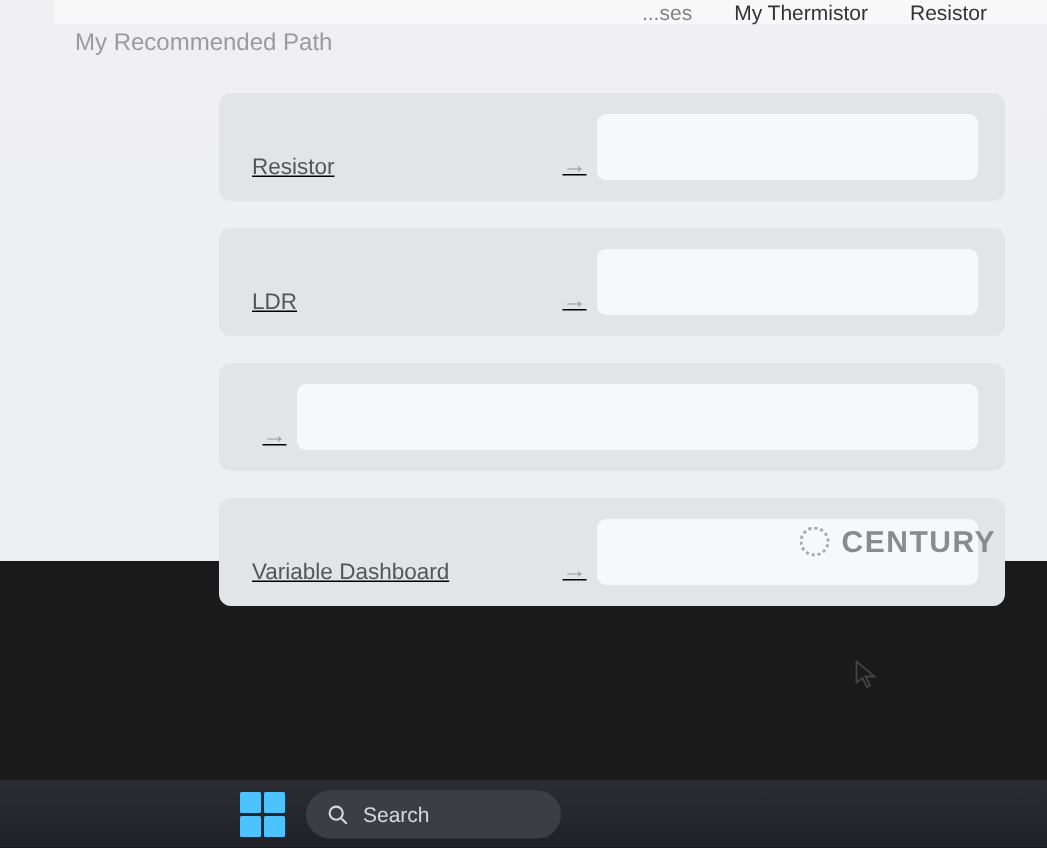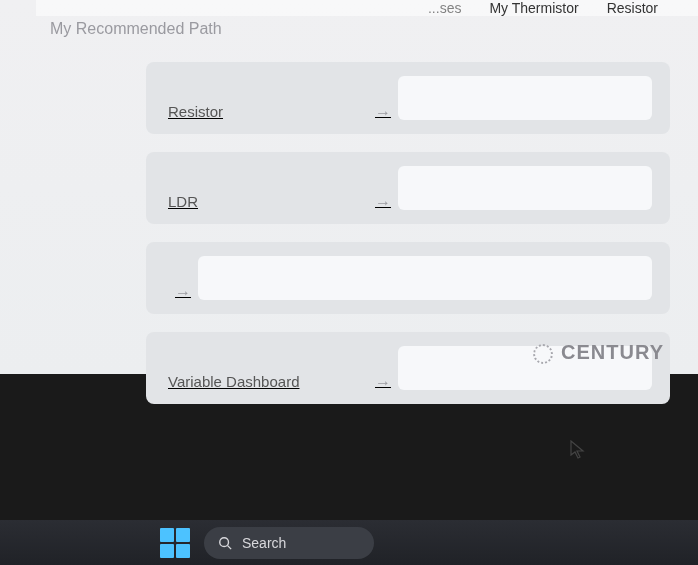"CENTURY" .brand { align-items: flex-end -> flex-start; bottom: 10px -> 0 }
